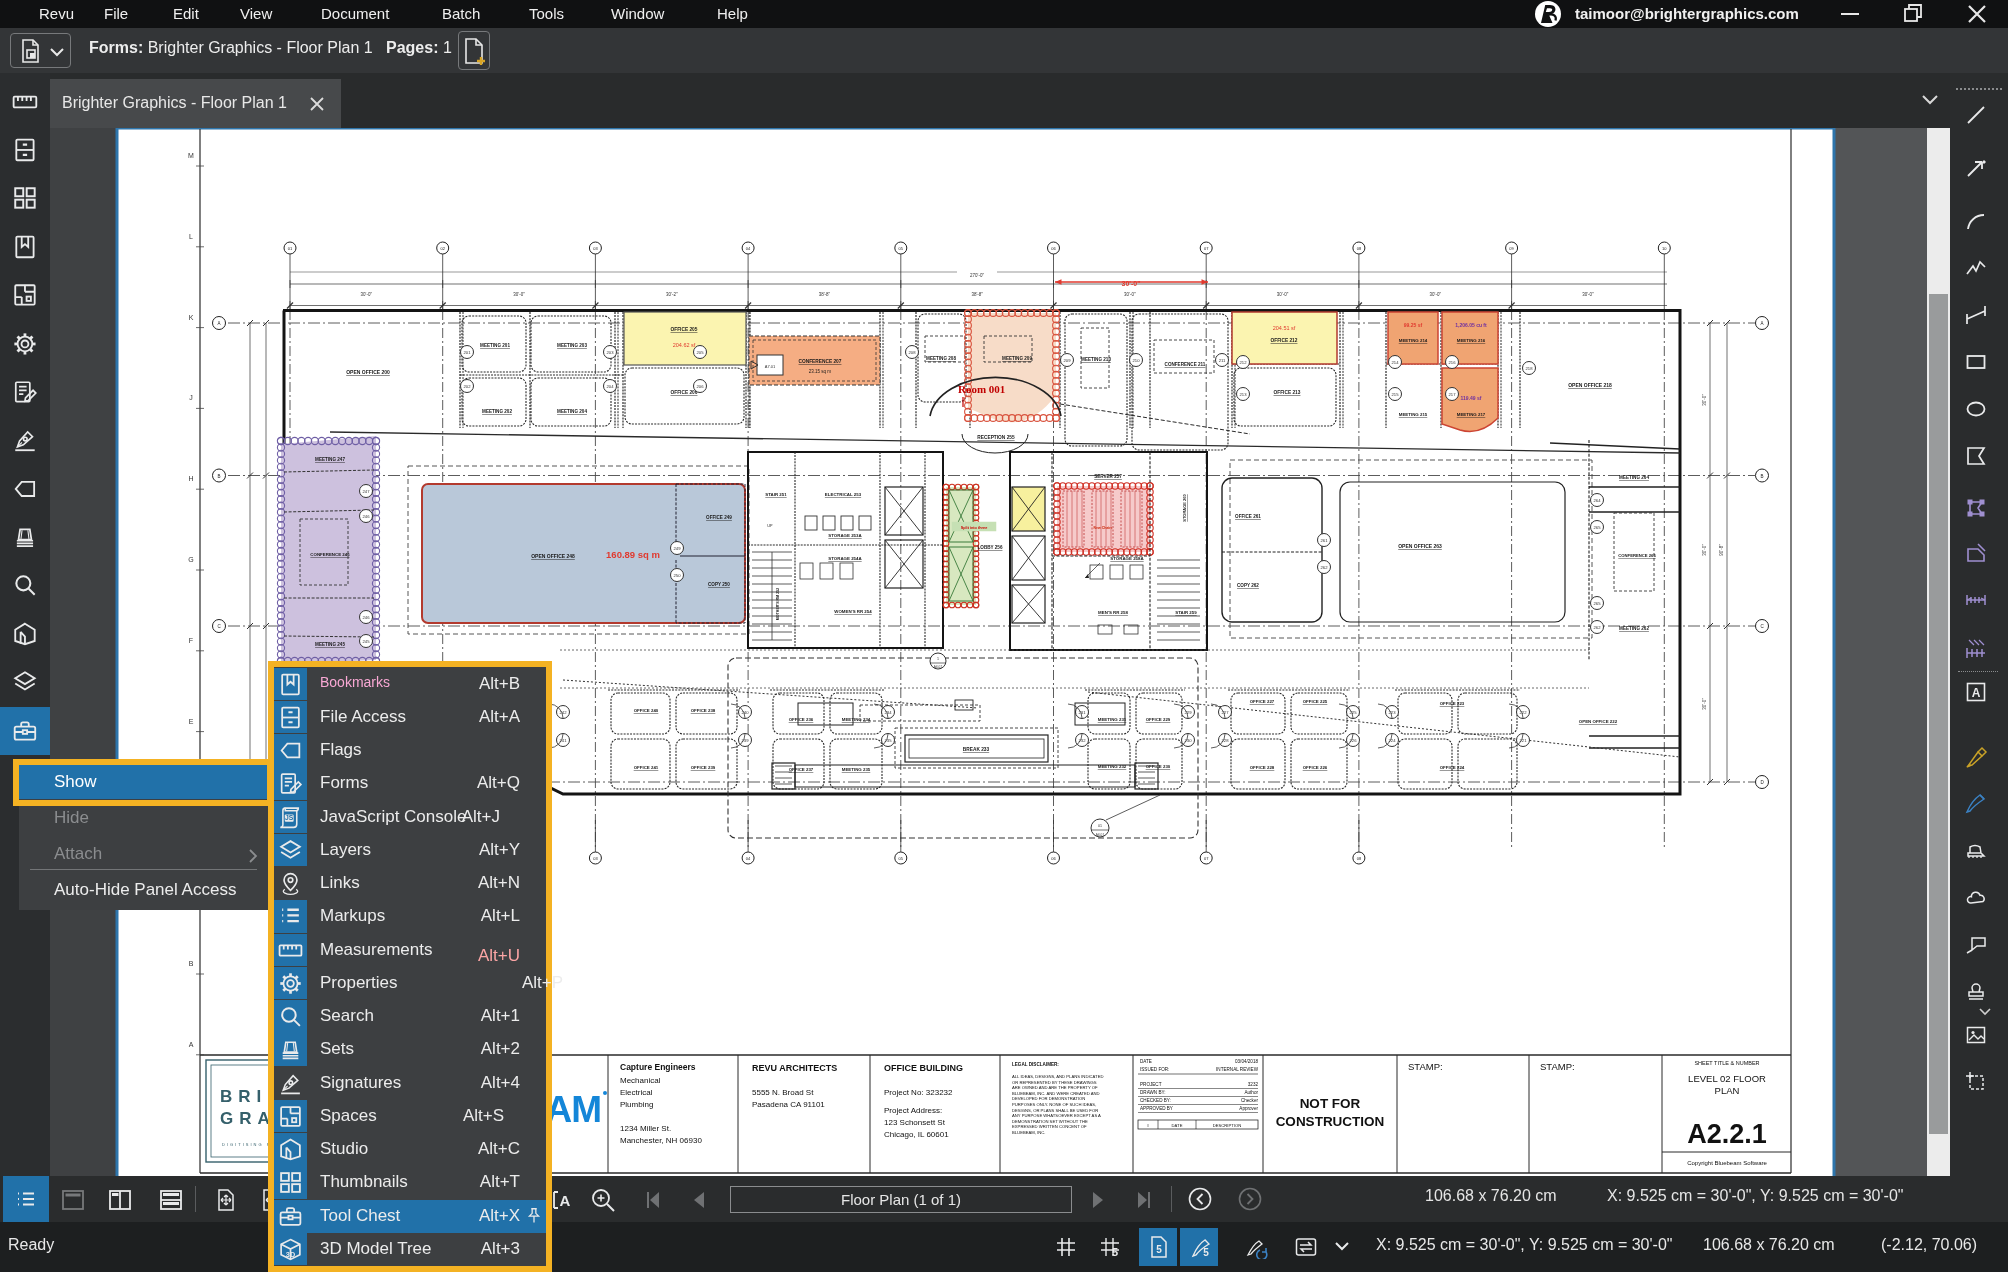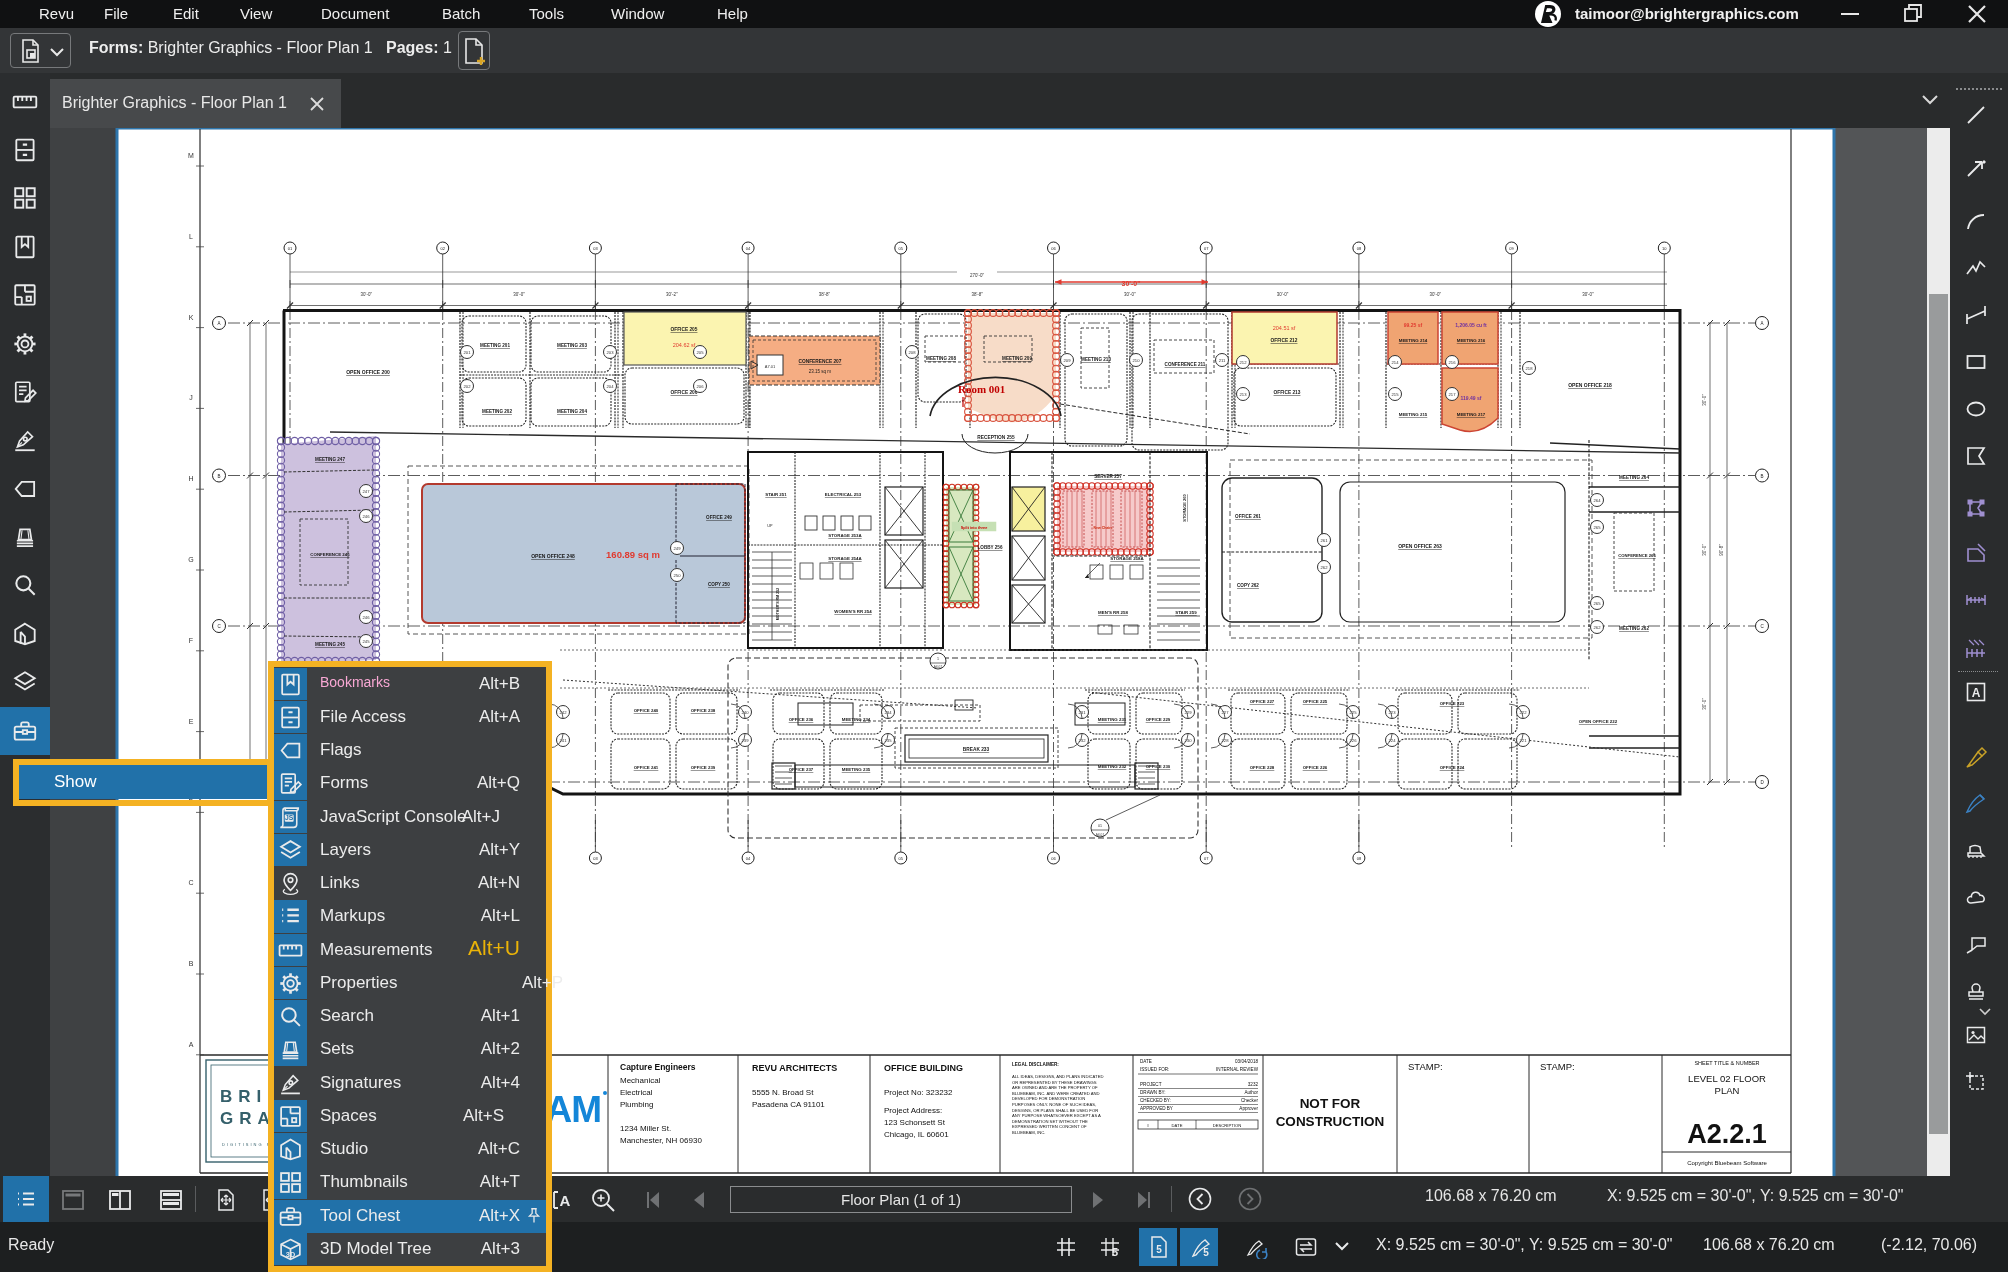"Hide" div.abs { html: none -> <div> <span>Hide</span> <span>Attach</span> <svg> <path></path> </svg> <div></div> <span>Auto-Hide Panel Access</span> </div> }
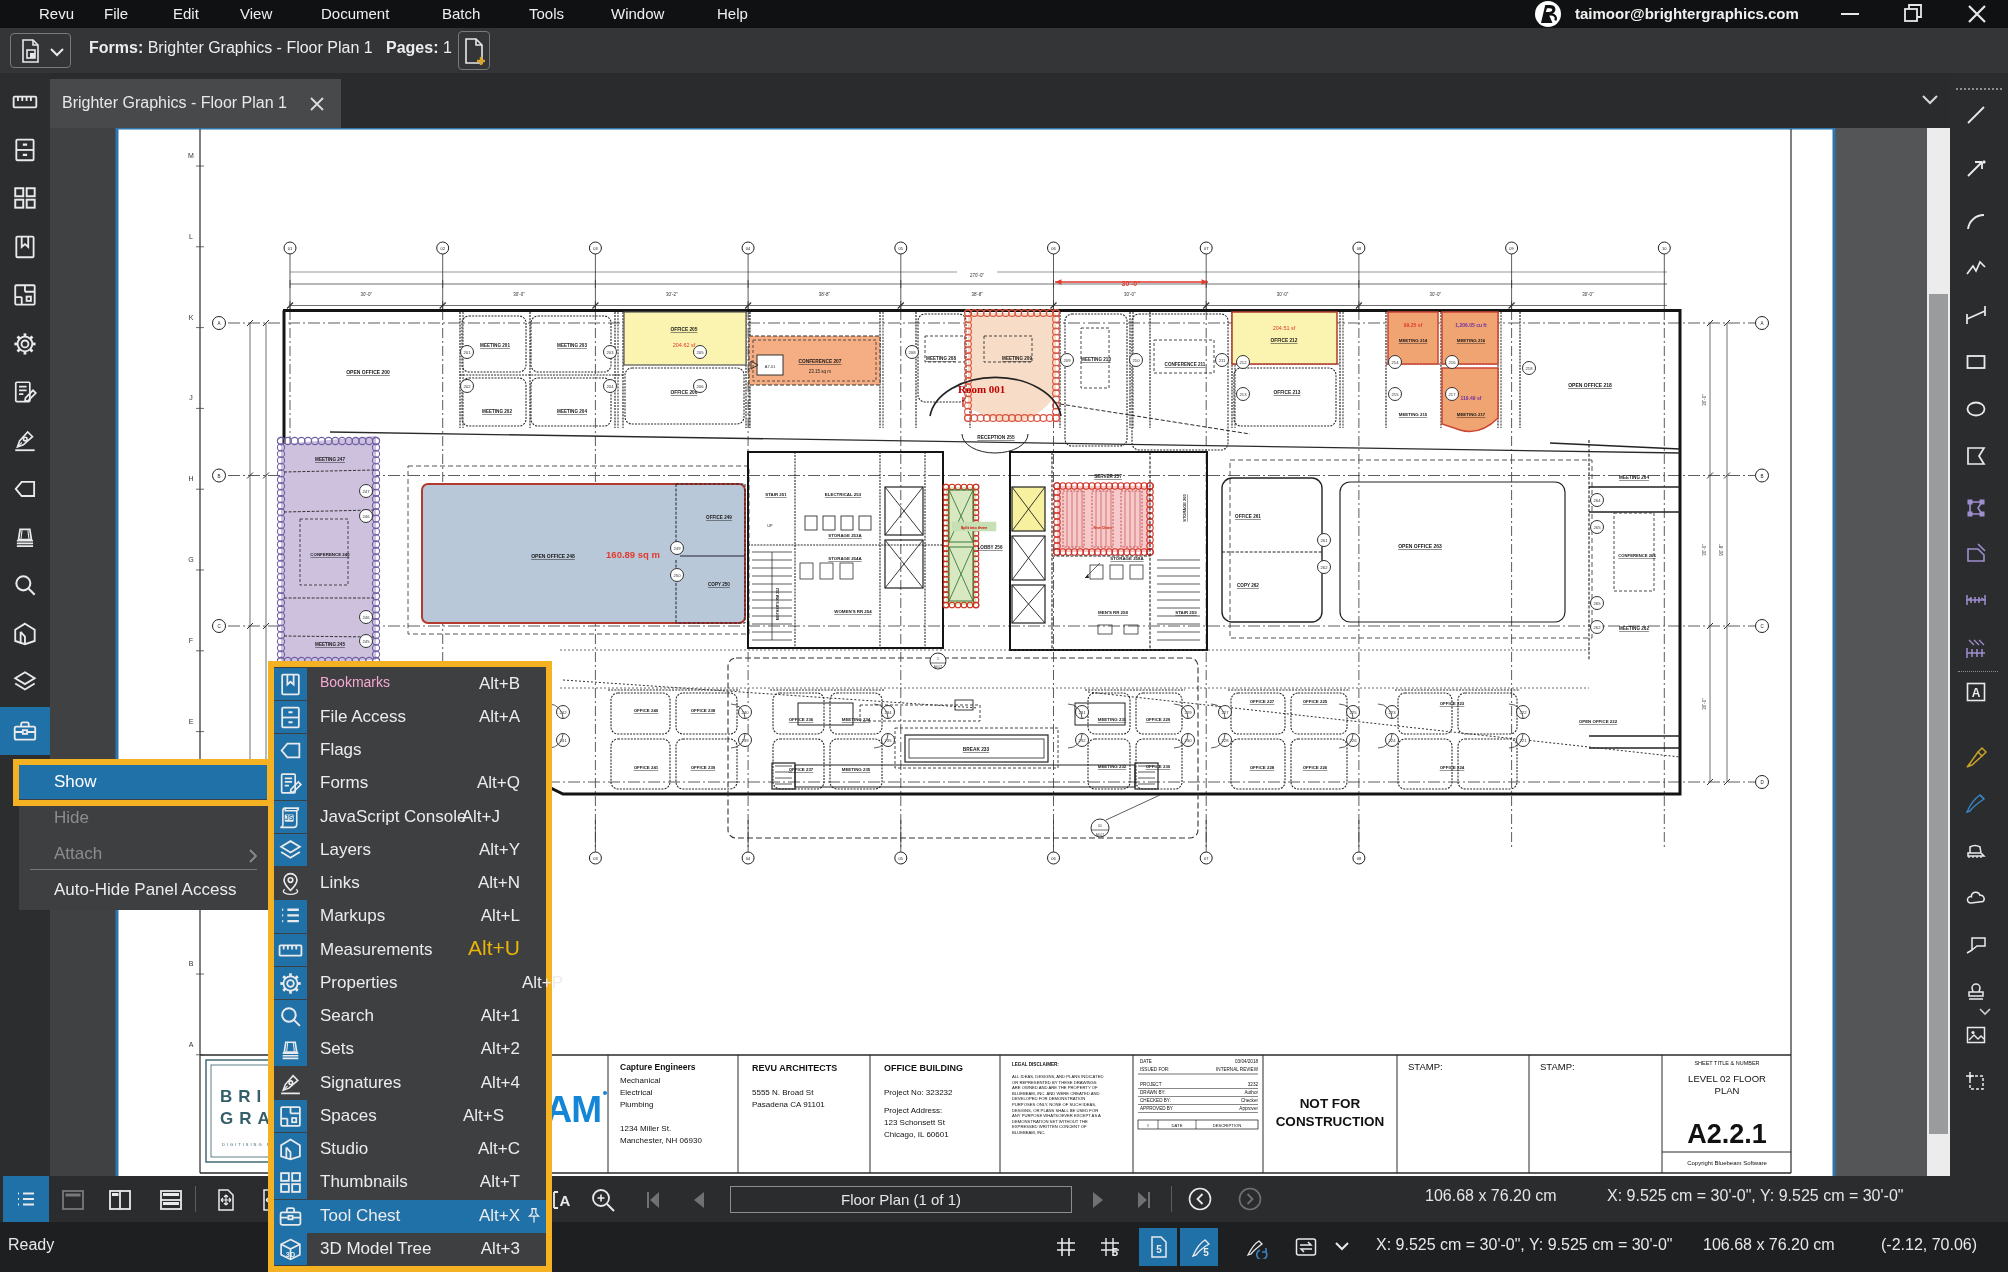"Alt+U" span.abs { color: #eab308 -> #fca5a5; font-size: 21px -> 17px; top: 2px -> 12px }
